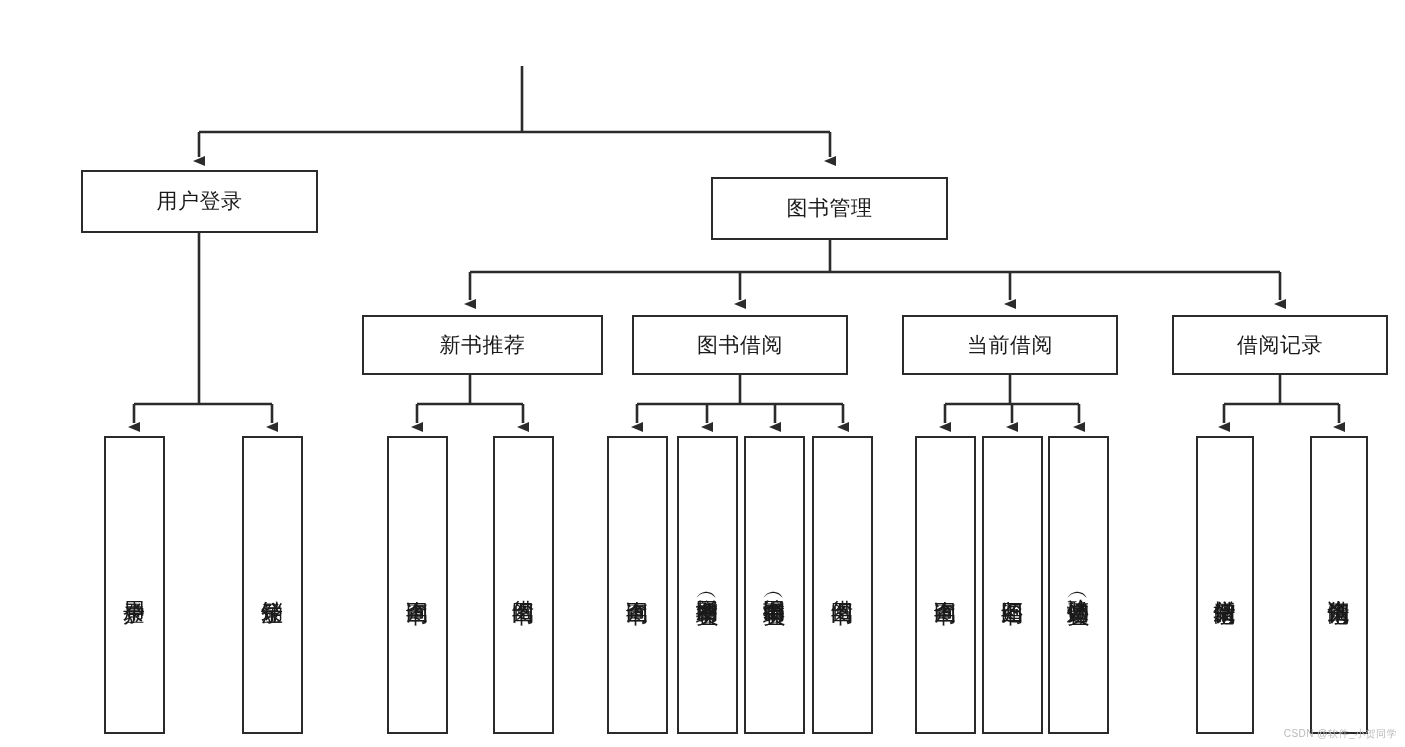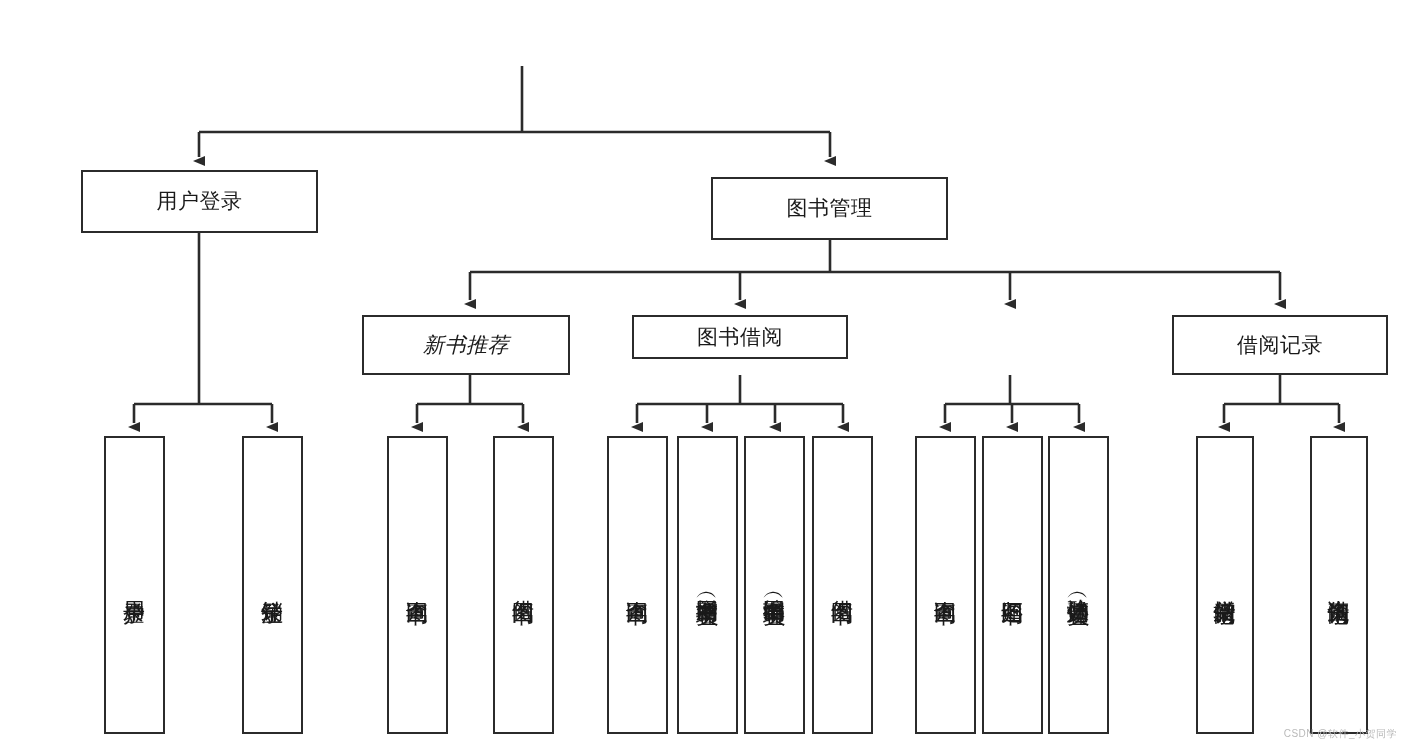"新书推荐" div.node { font-style: italic -> none; width: 208px -> 241px }
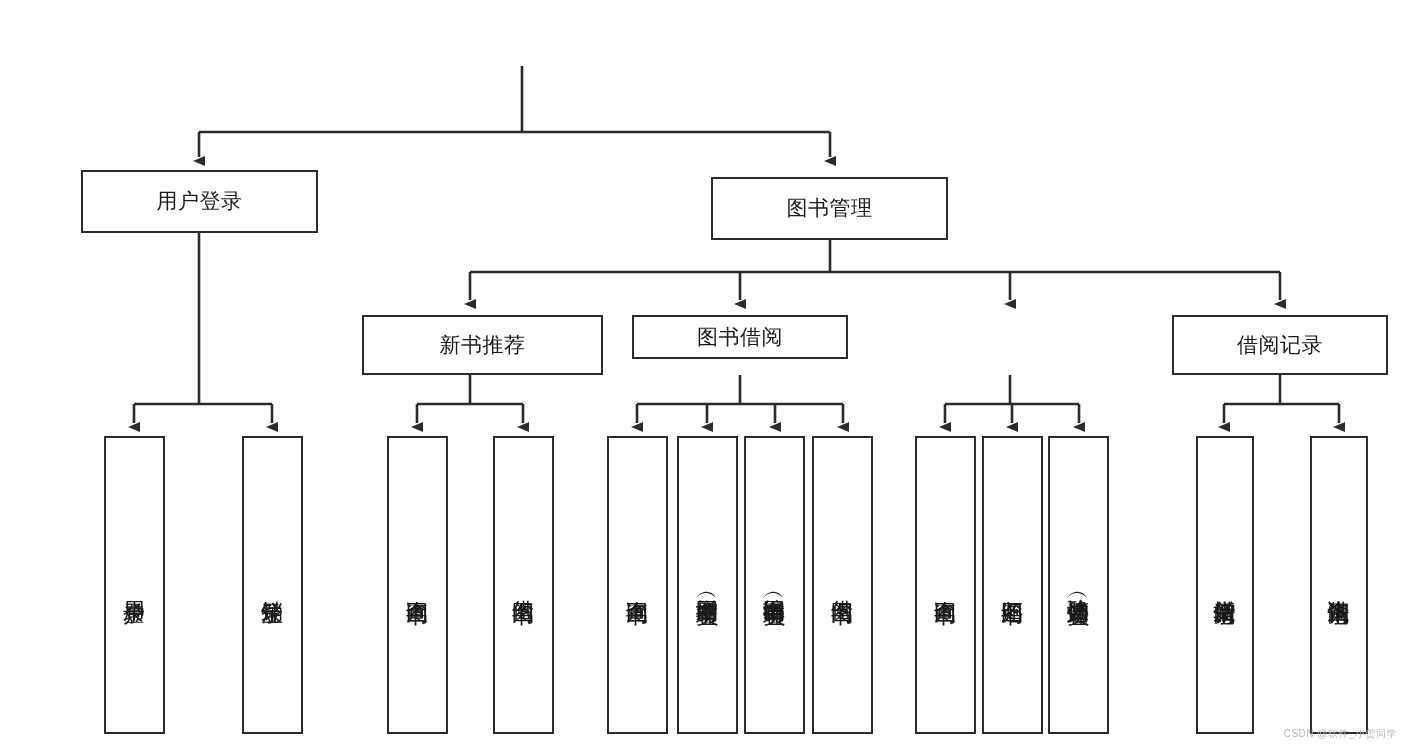"图书借阅" div.node { height: 44px -> 60px }
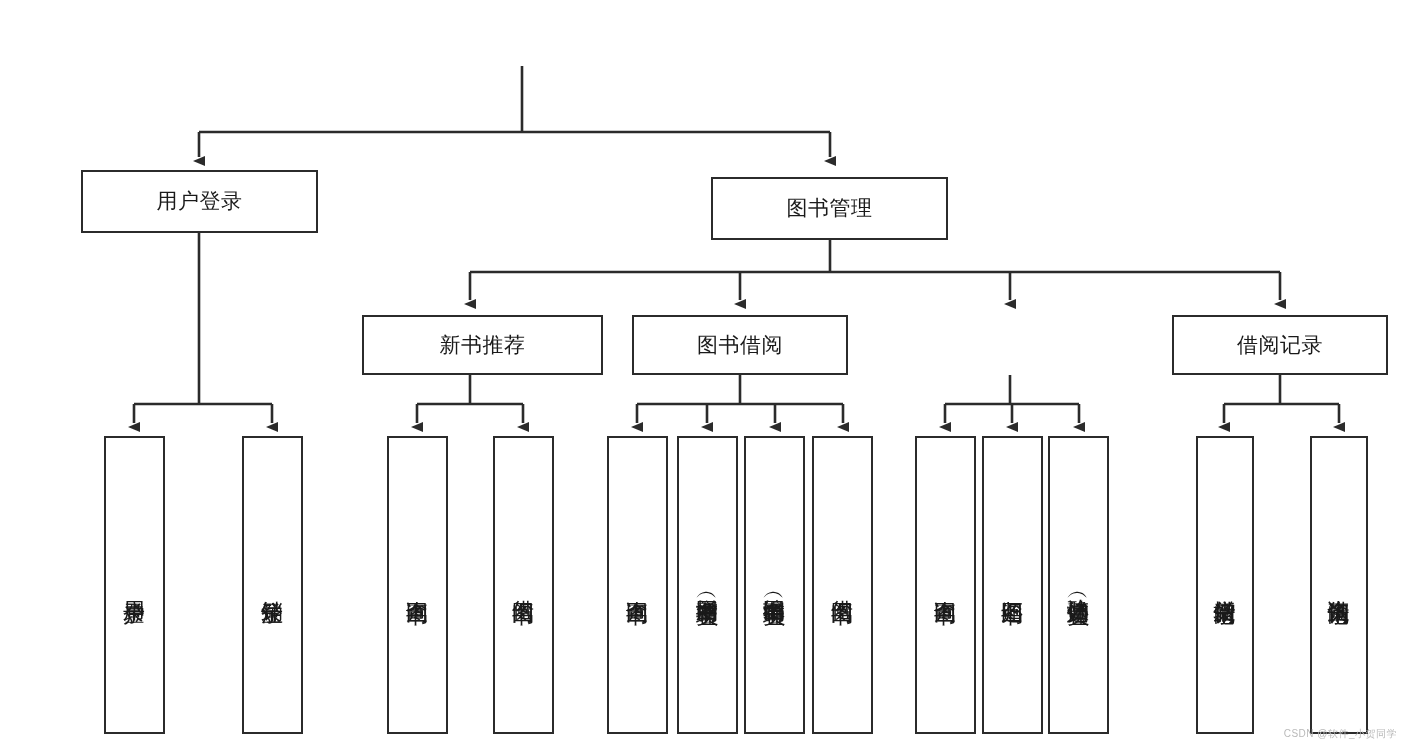"当前借阅" div.node { html: none -> <div> <span>当前借阅</span> </div> }
